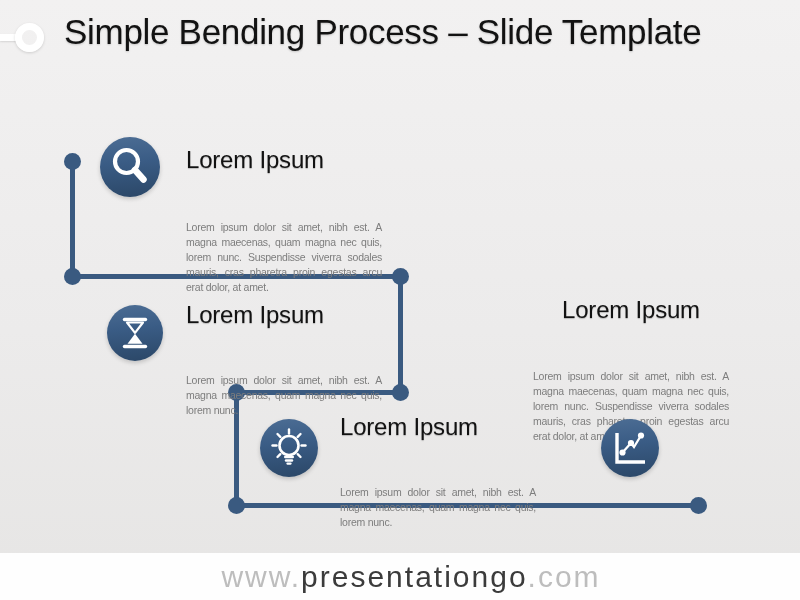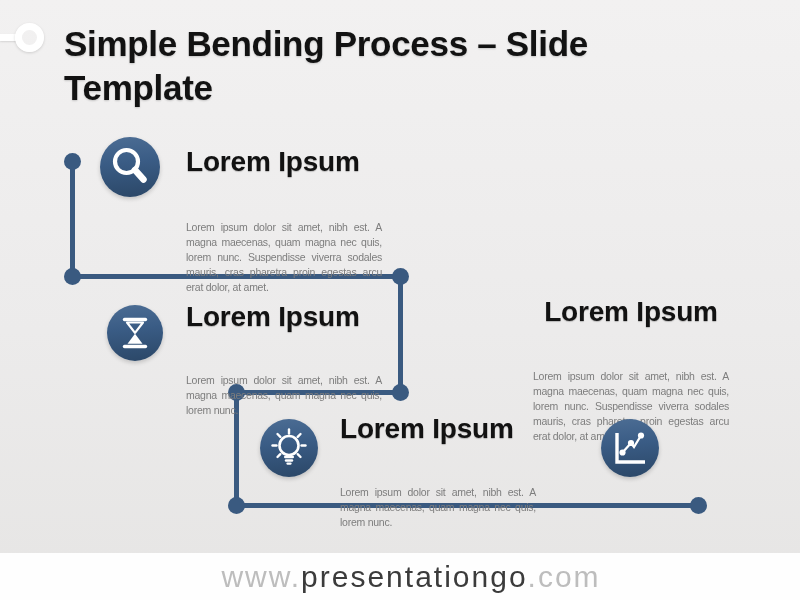"Simple Bending Process – Slide" .title { font-weight: bold -> normal; margin-top: 12px -> none }
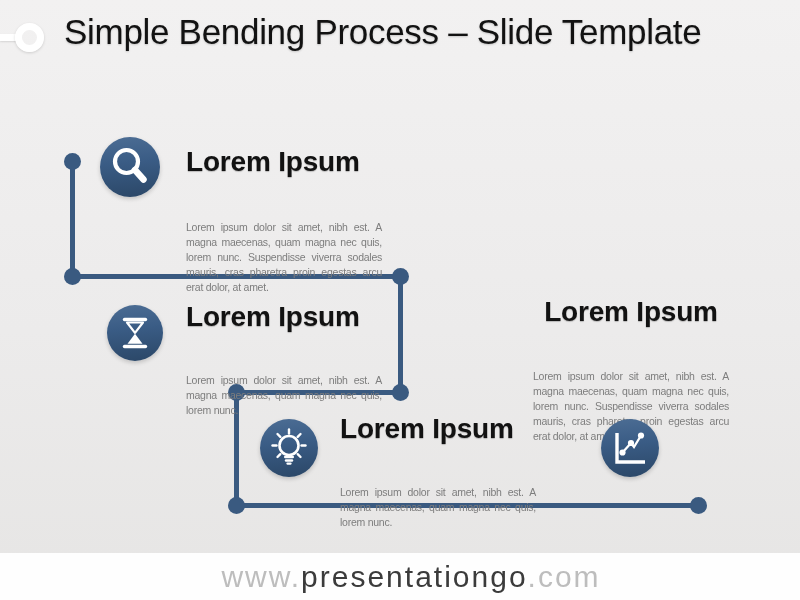"Lorem Ipsum" .step-heading { font-size: 28px -> 24px; font-weight: bold -> normal }
